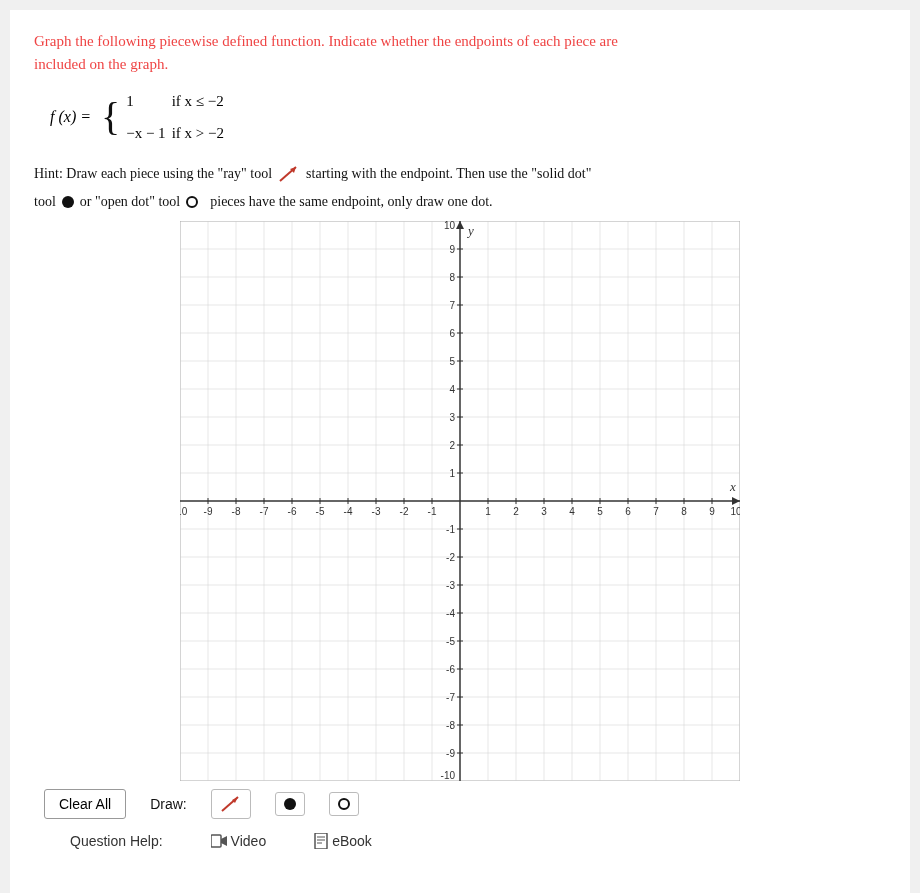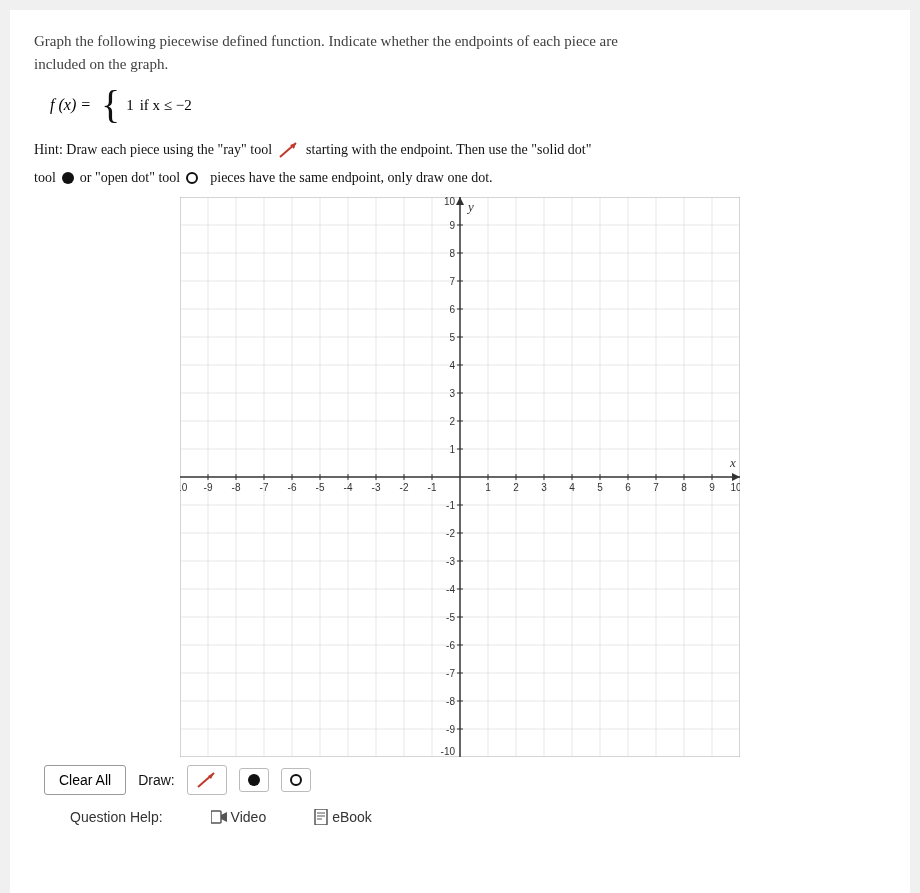"Graph the following piecewise defined" .question-text { color: #404040 -> #ef4444 }
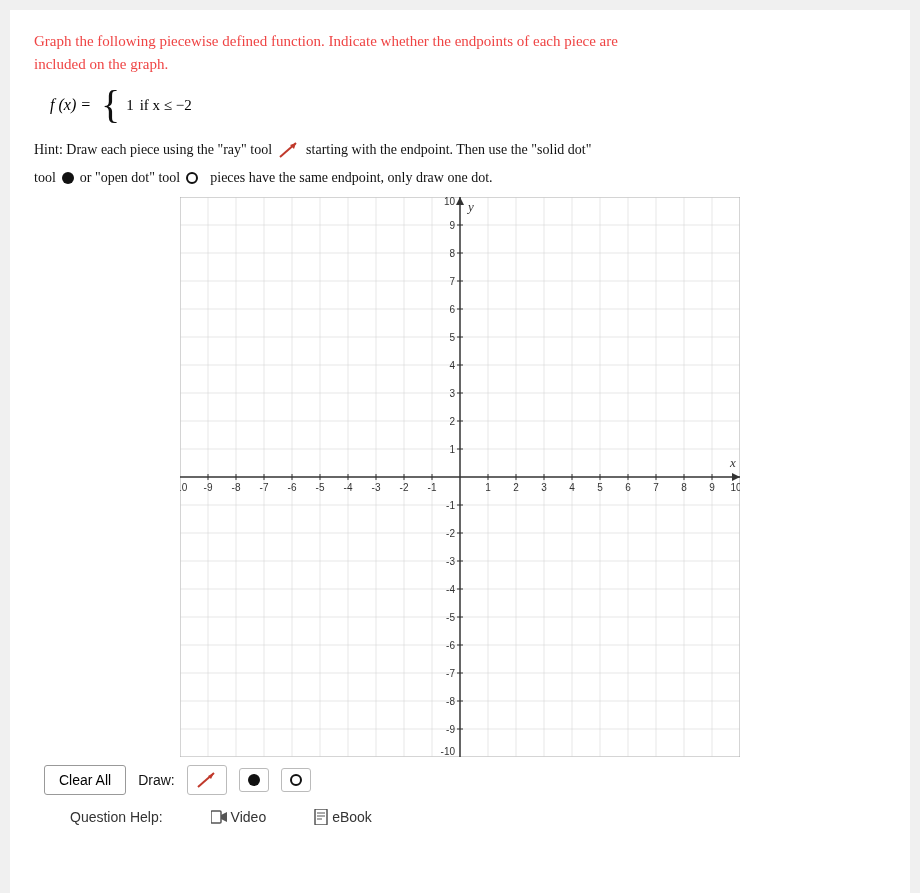"−x − 1" tr { html: none -> <tr> <td>−x − 1</td> <td>if x &gt; −2</td> </tr> }
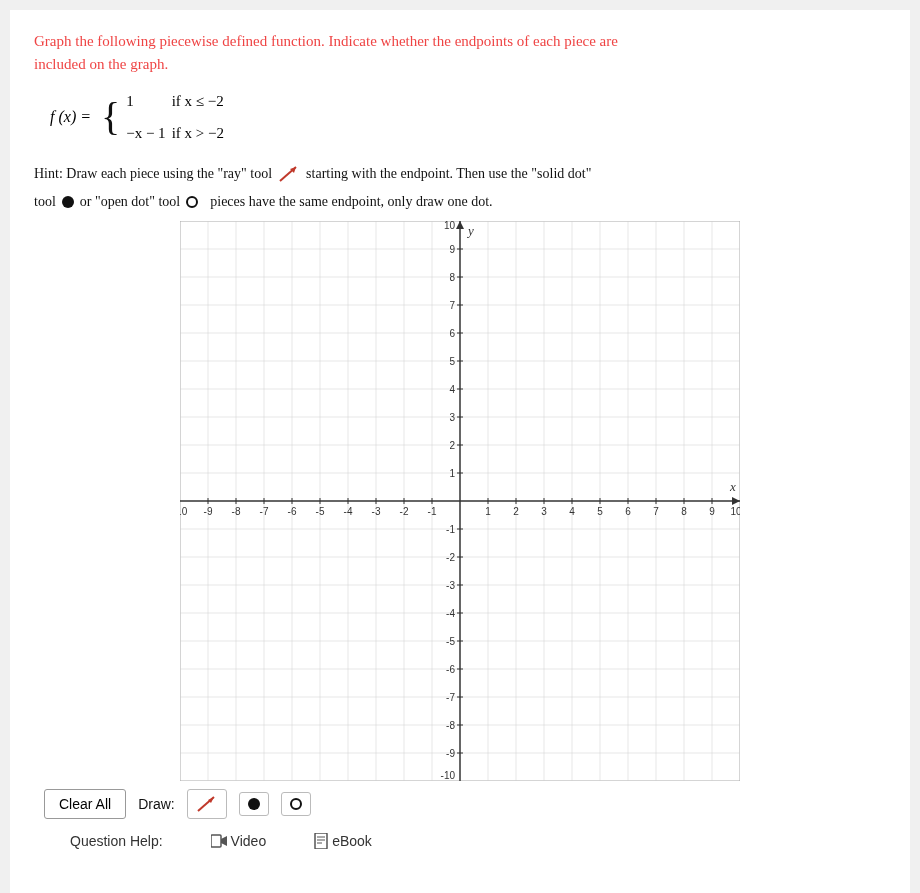"Clear All" .toolbar { gap: 12px -> 24px }
